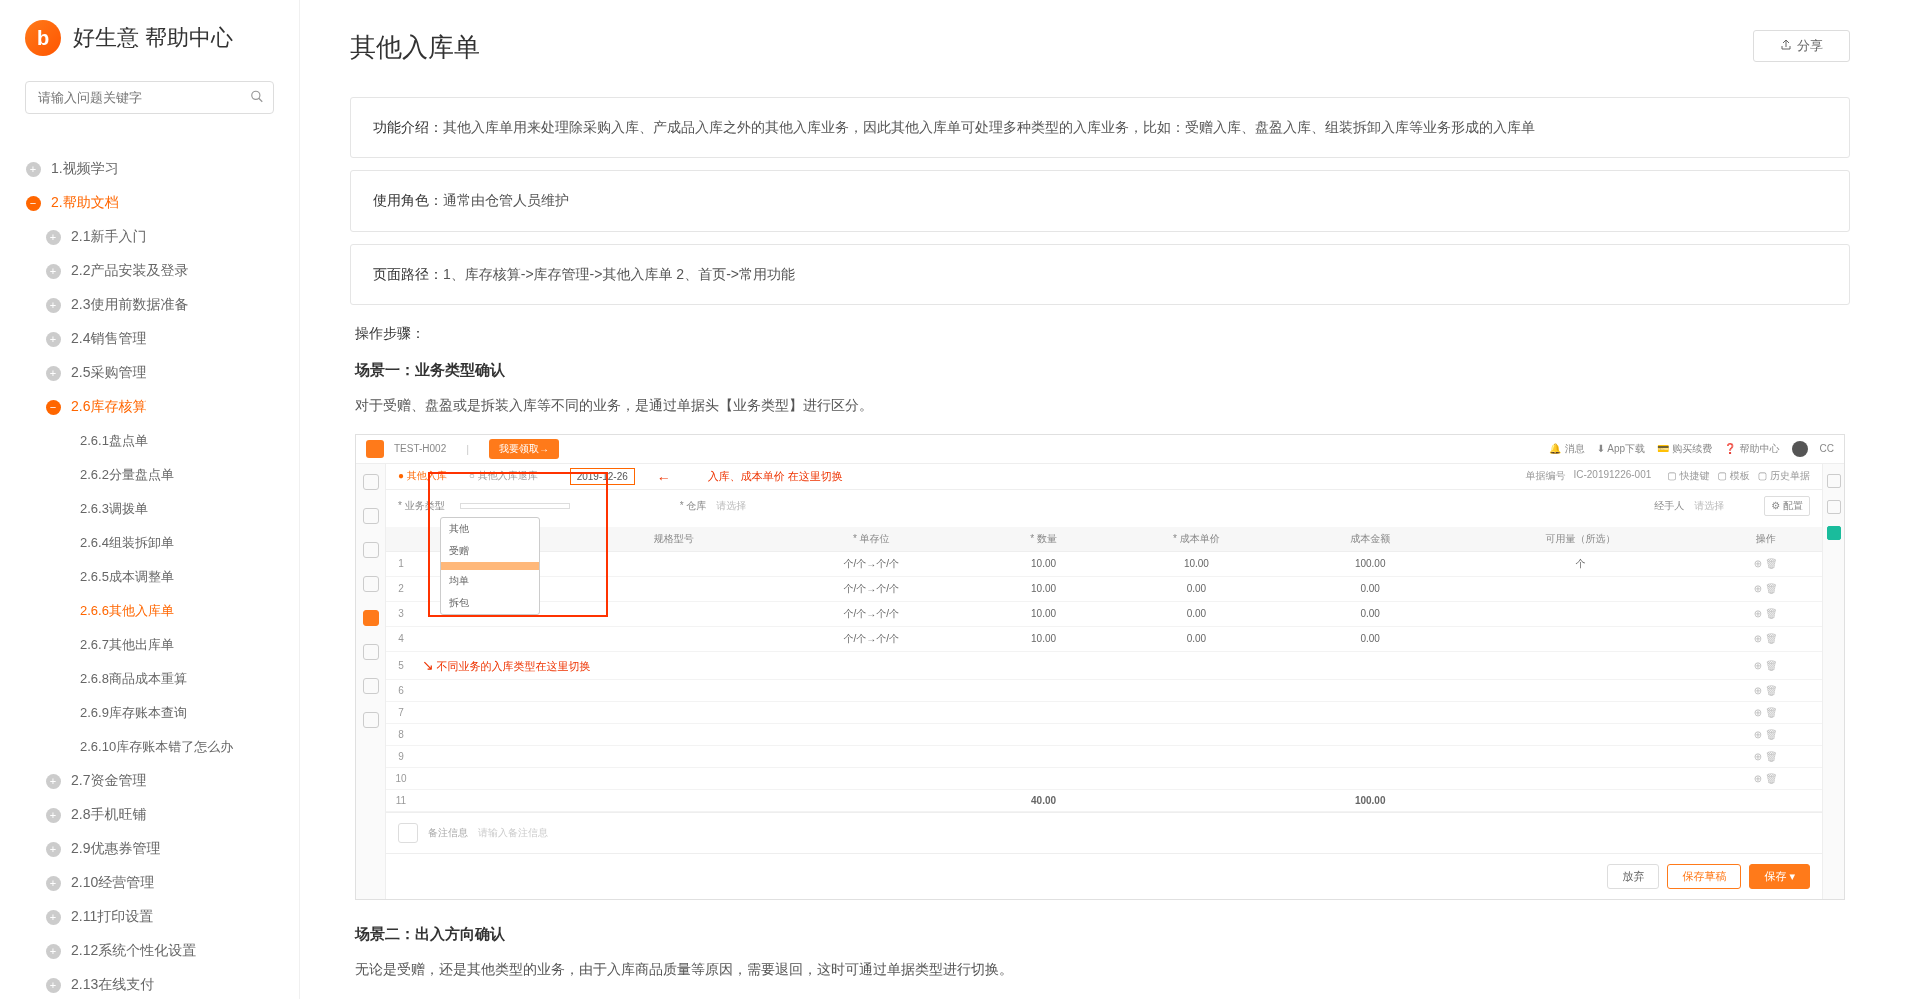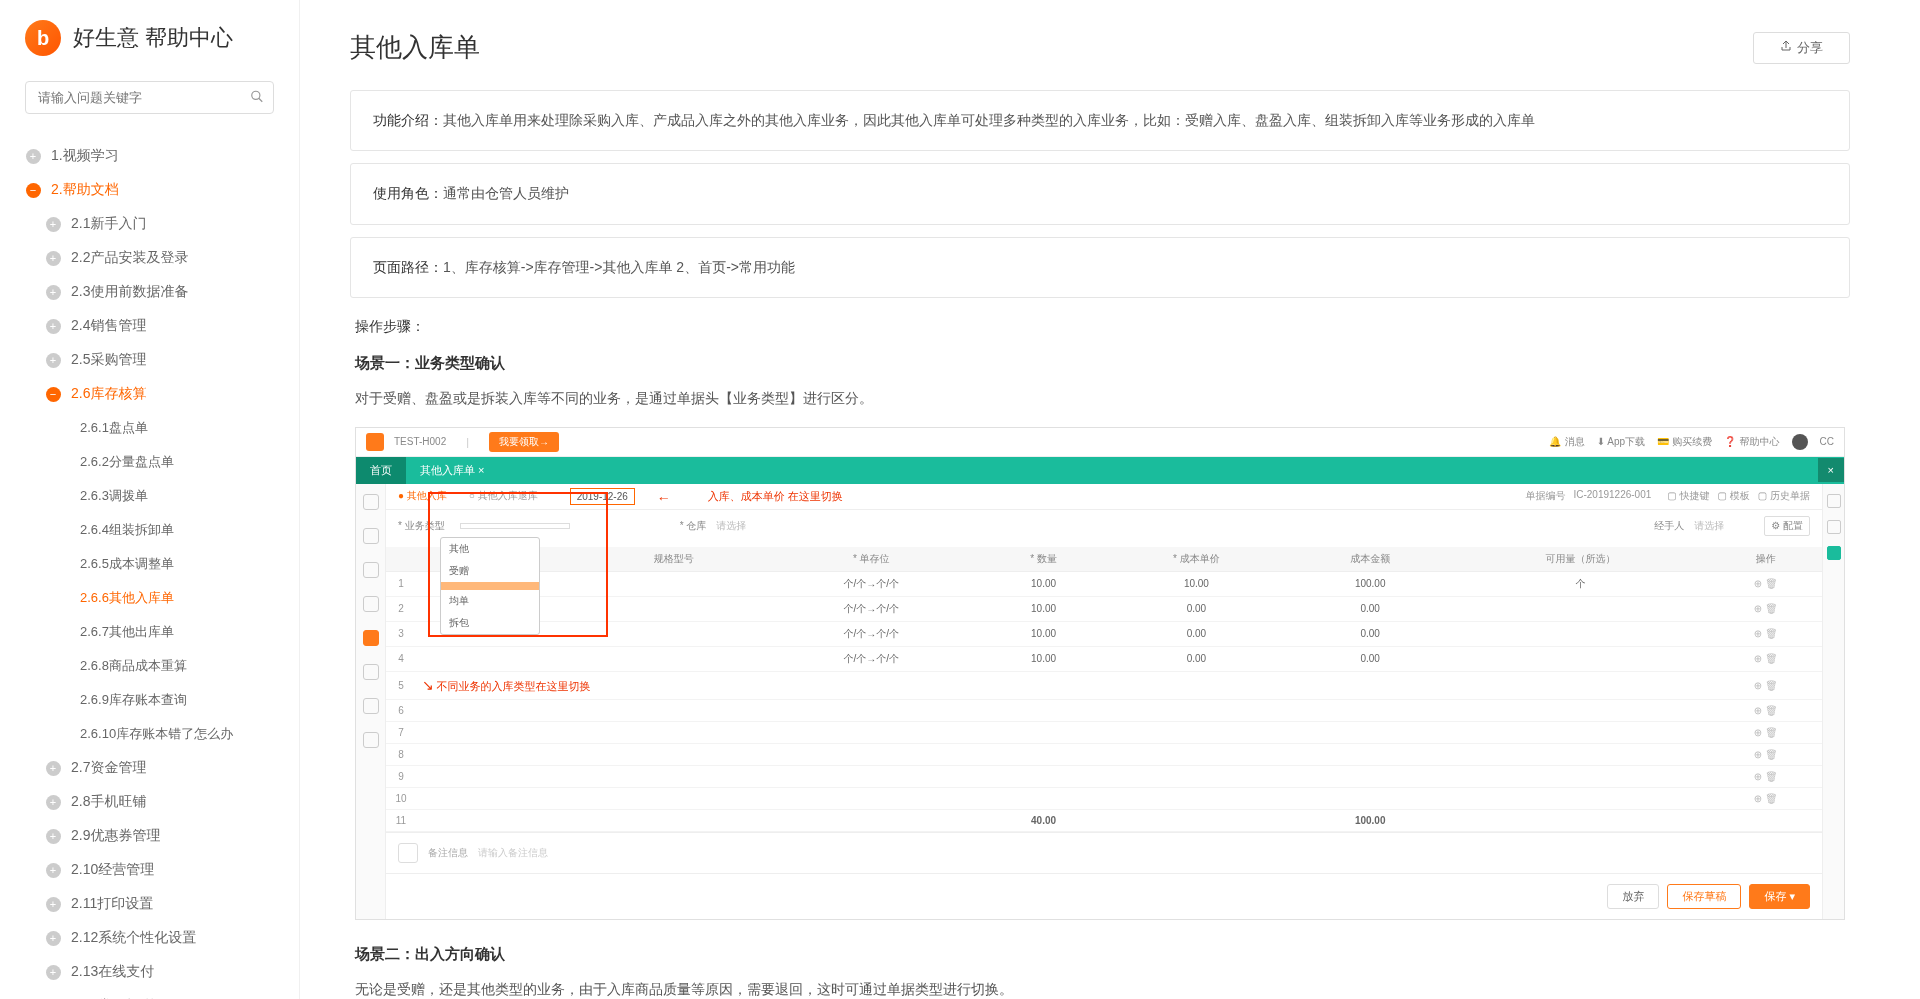"其他入库单" .title-row { align-items: center -> flex-start; margin-bottom: 25px -> 32px }
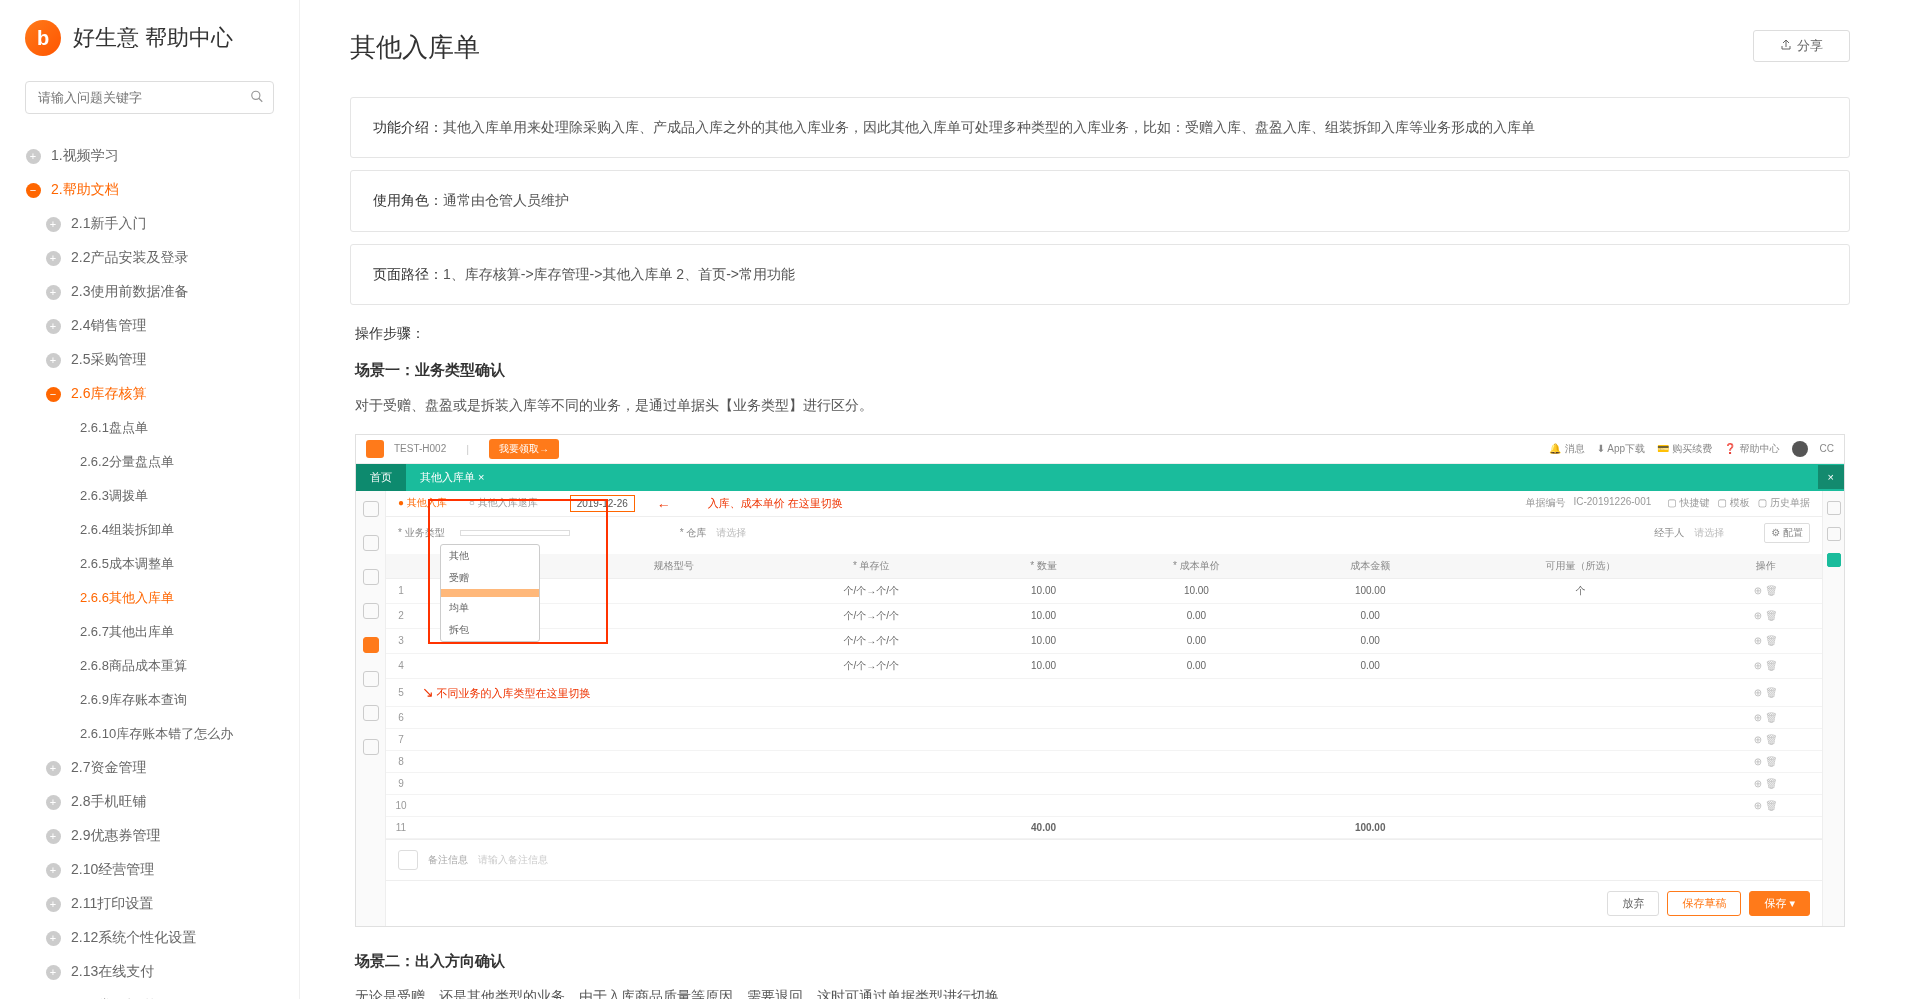"请输入问题关键字" .search-box { margin-bottom: 25px -> 38px }
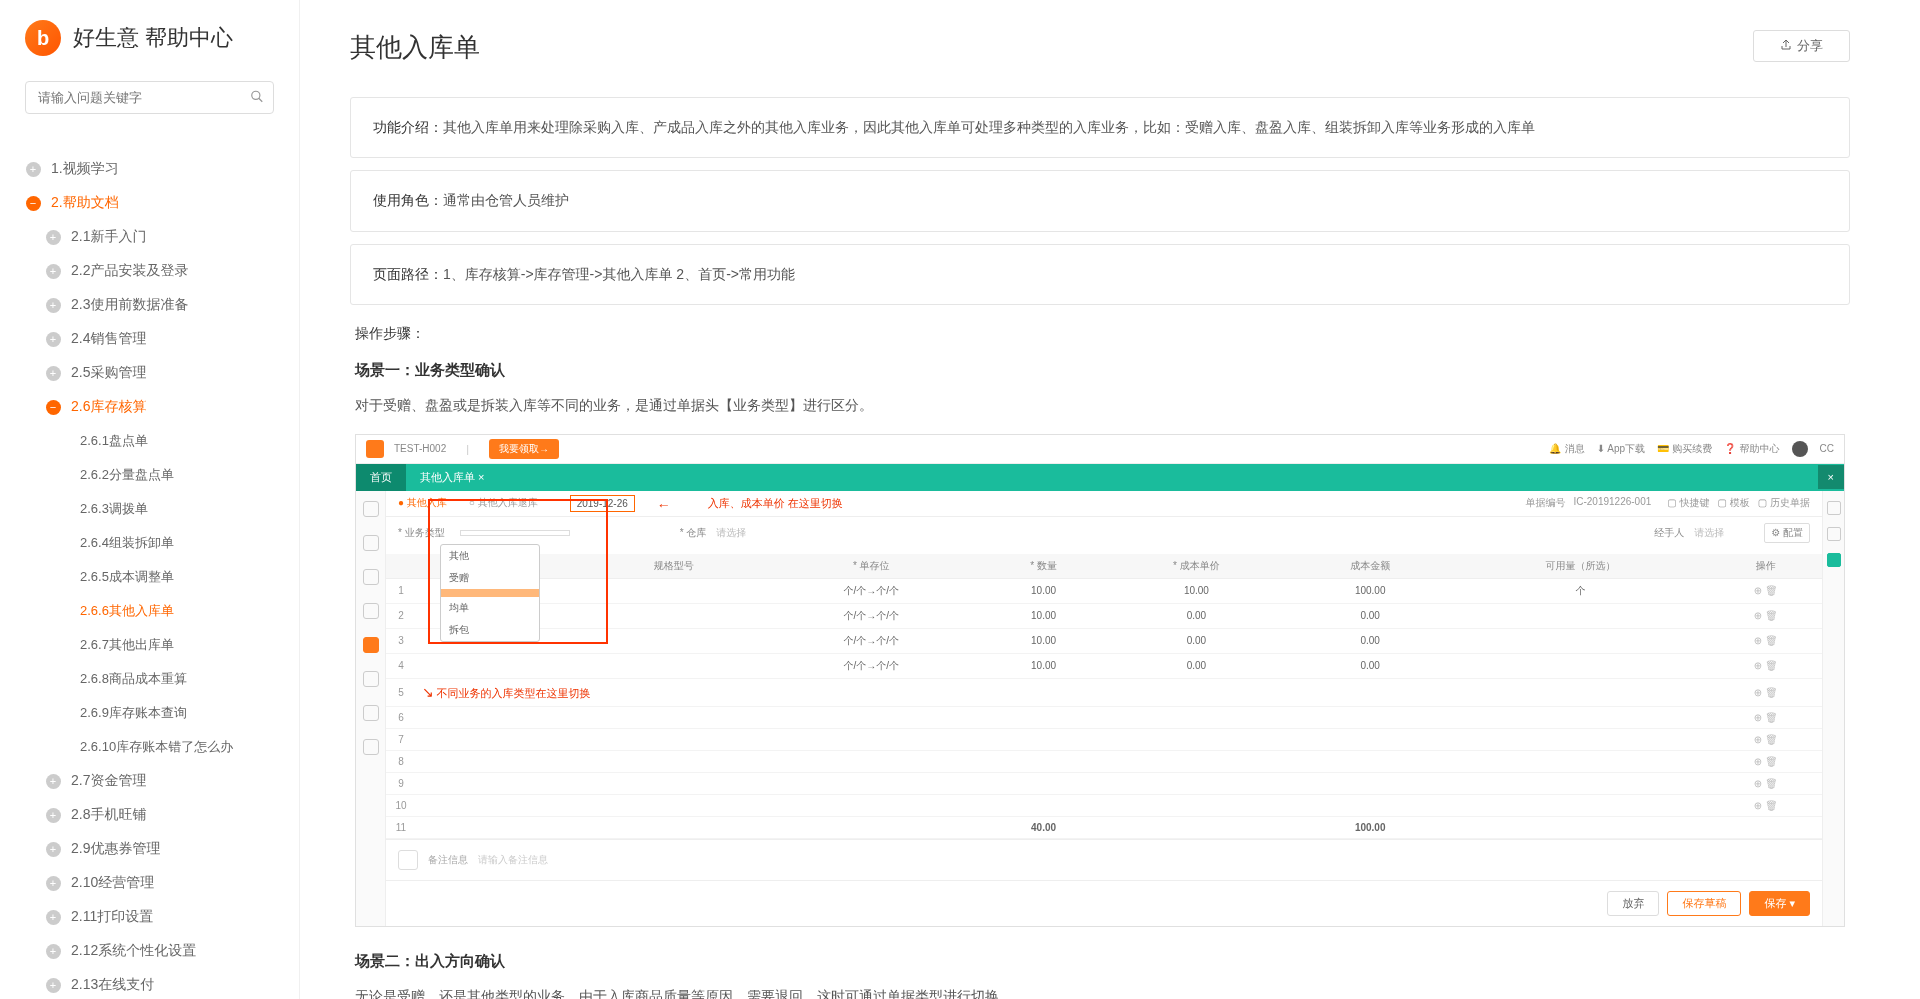"首页" div.ss-tabs { html: <div> <div>首页</div> <div>其他入库单 ×</div> <div>×</div> </div> -> none }
